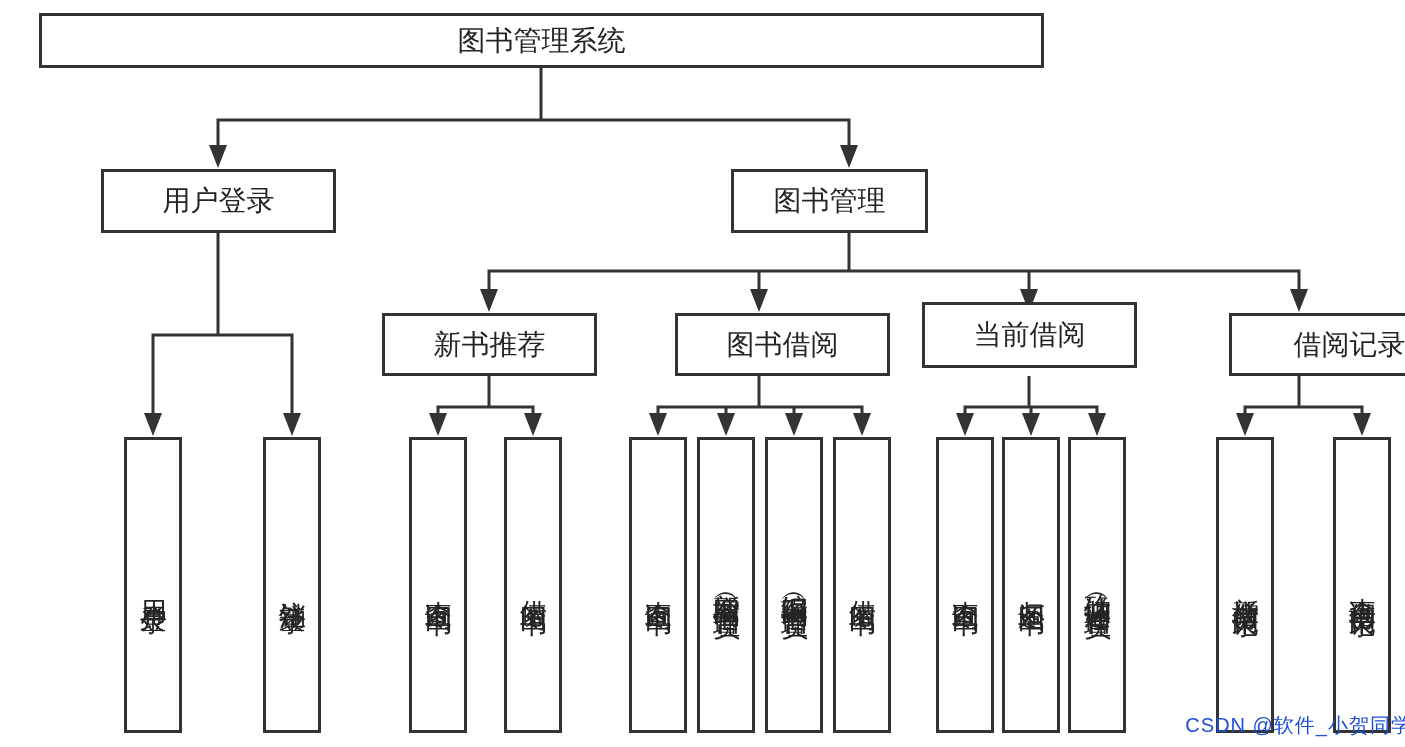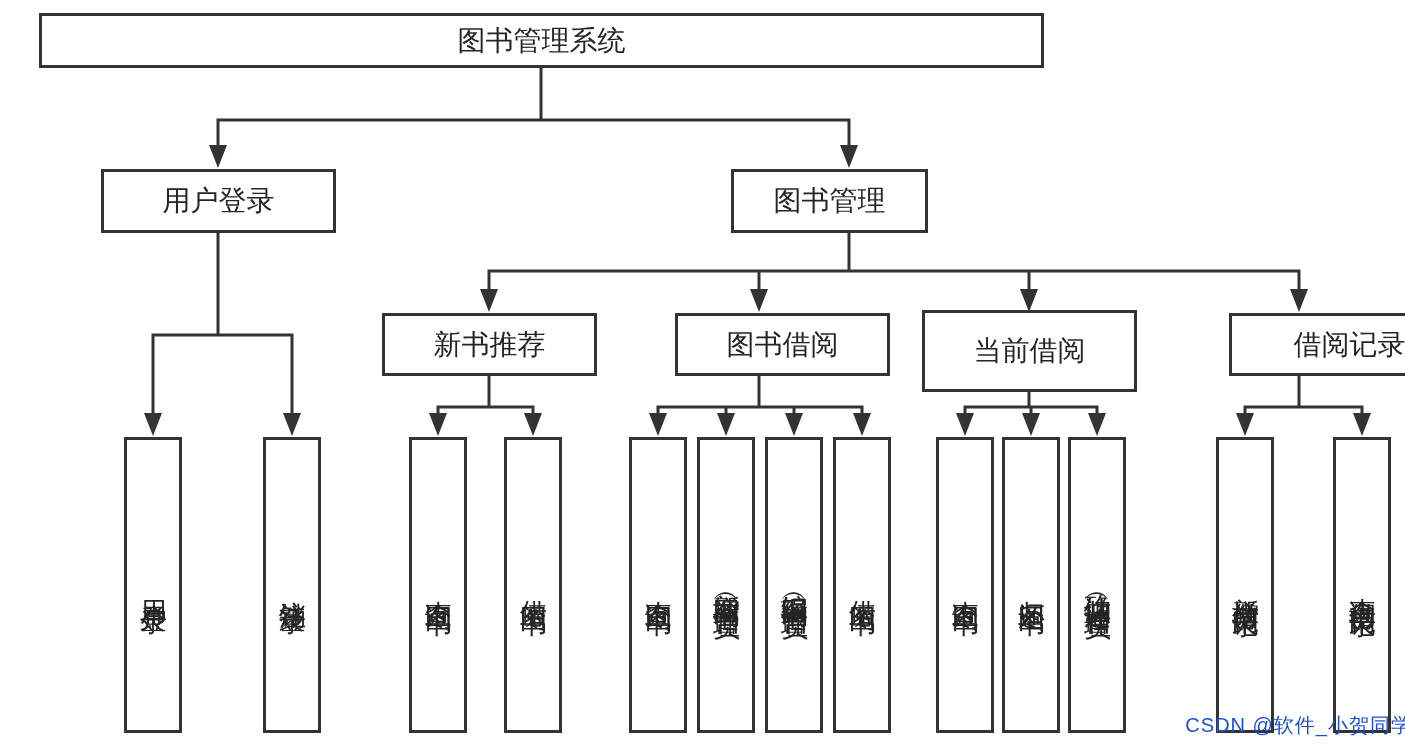"当前借阅" div.node { height: 82px -> 66px; top: 310px -> 302px }
